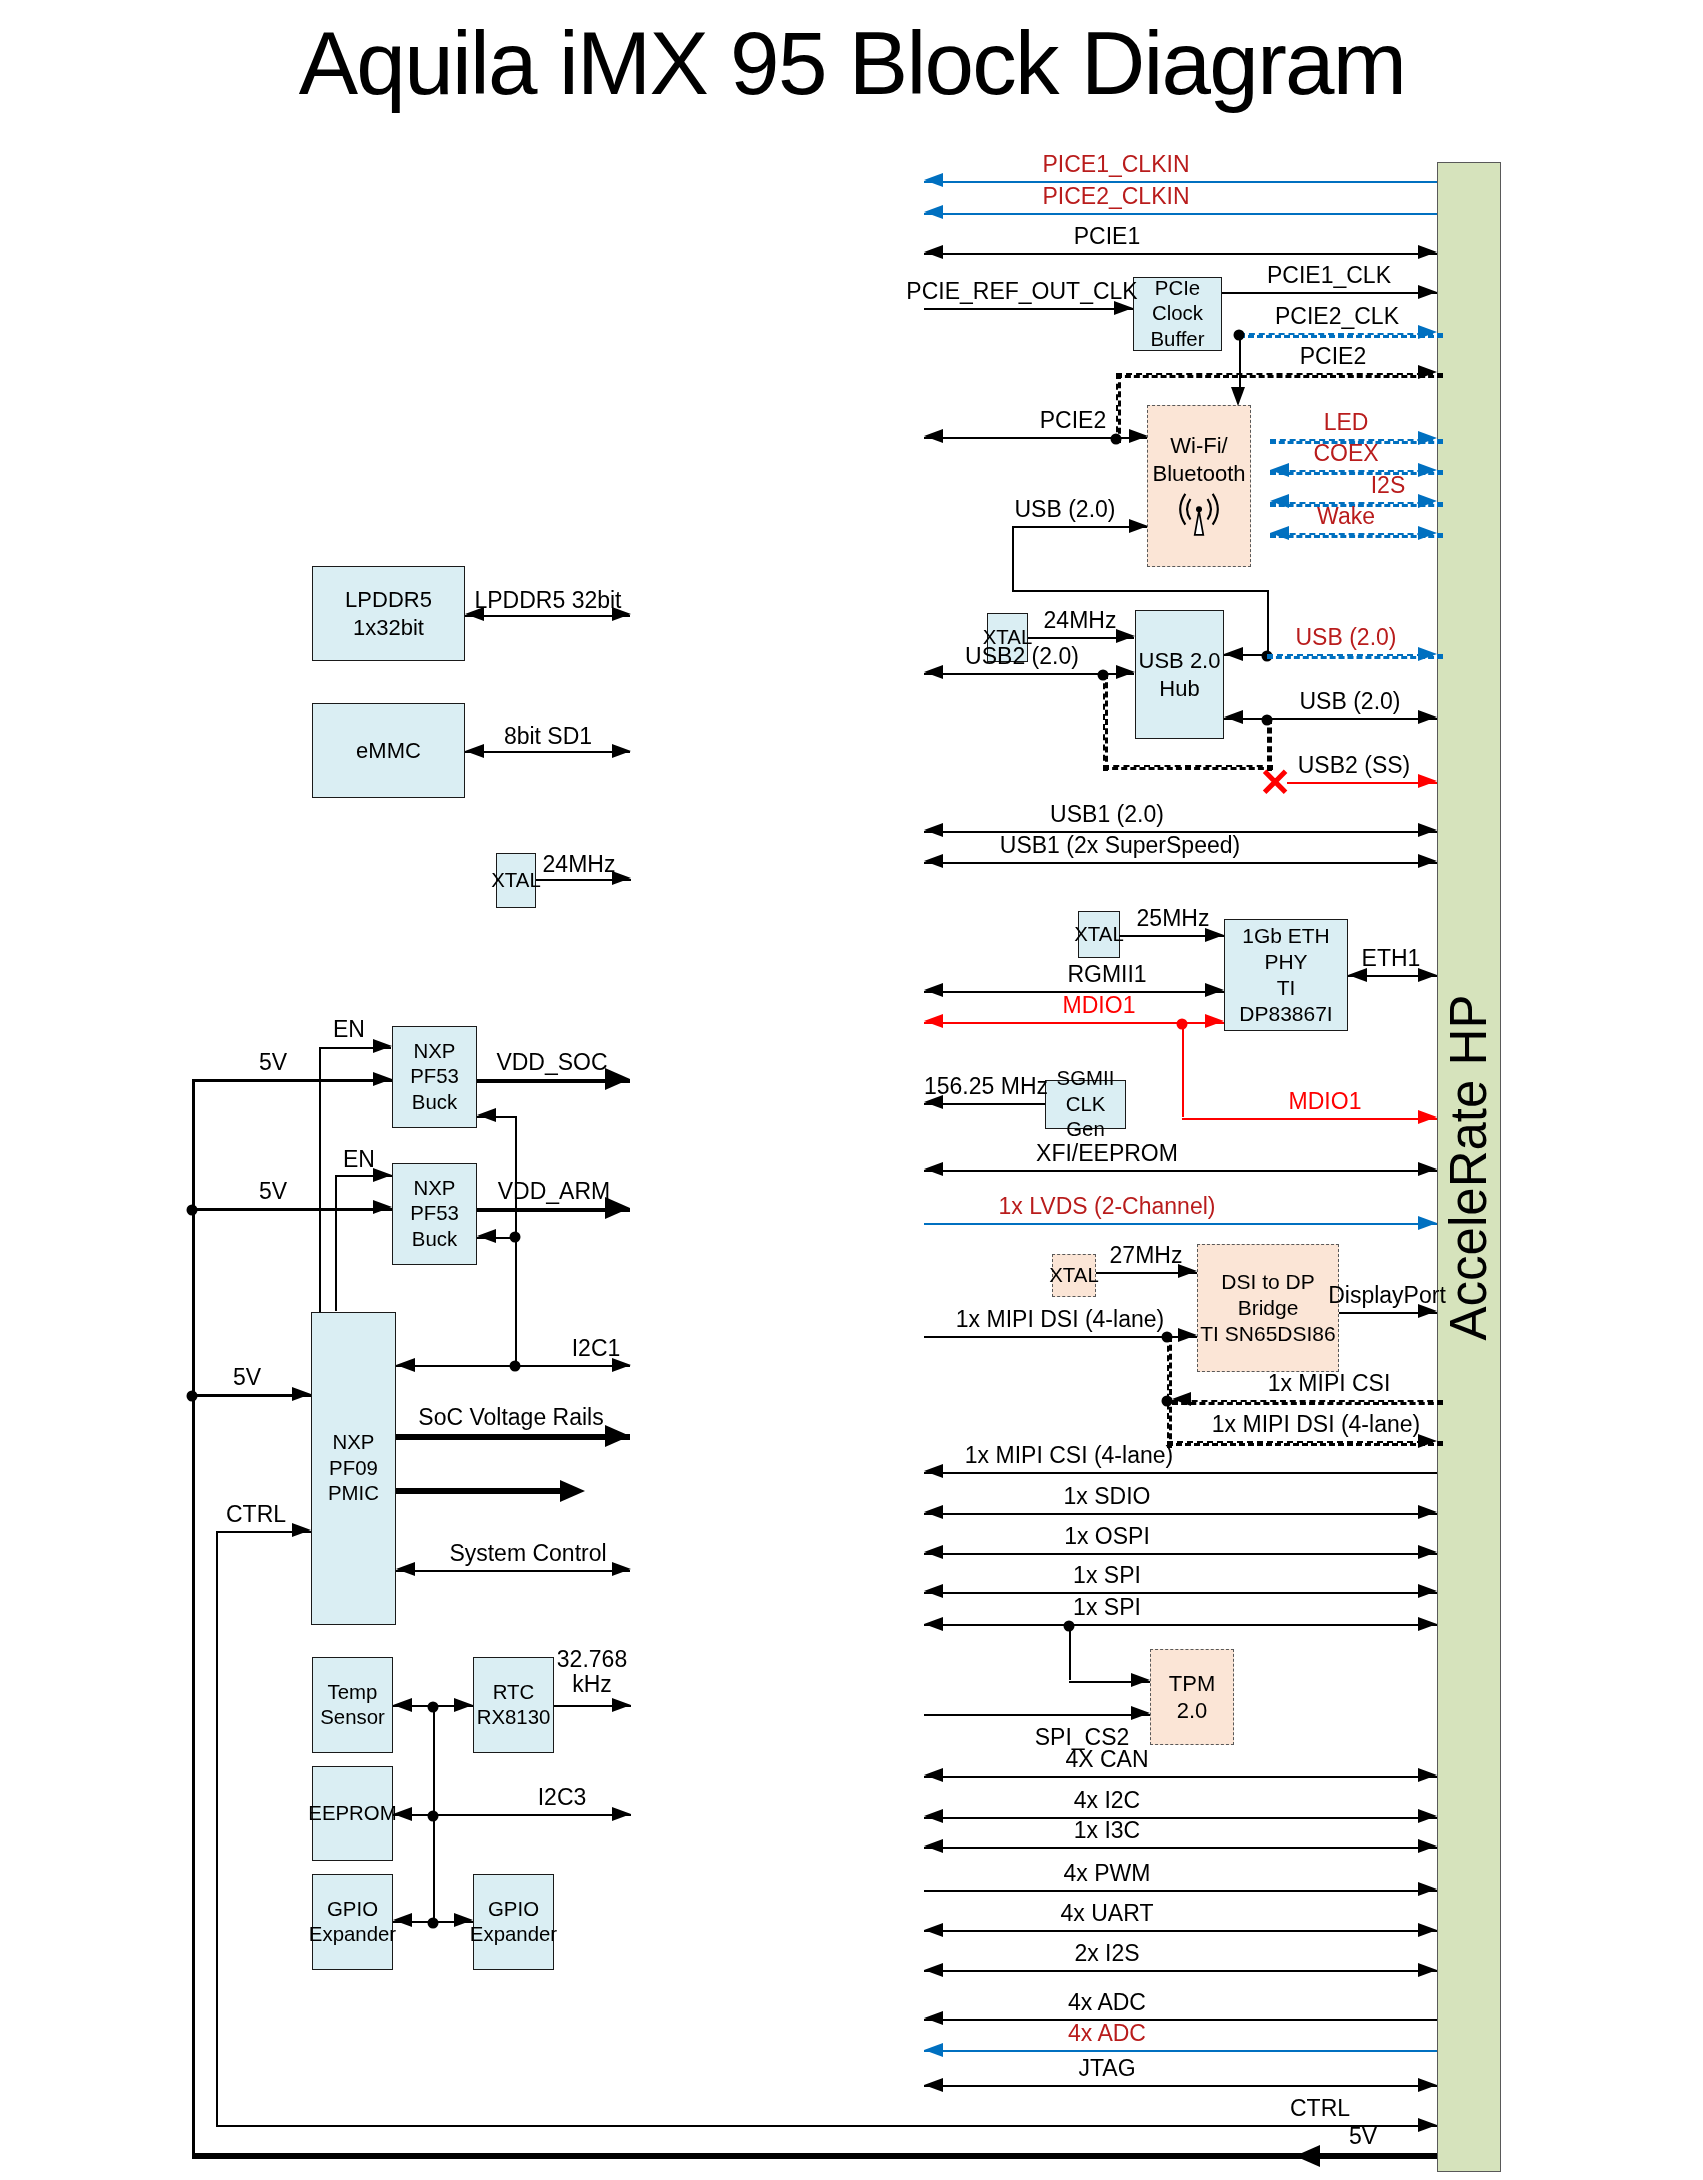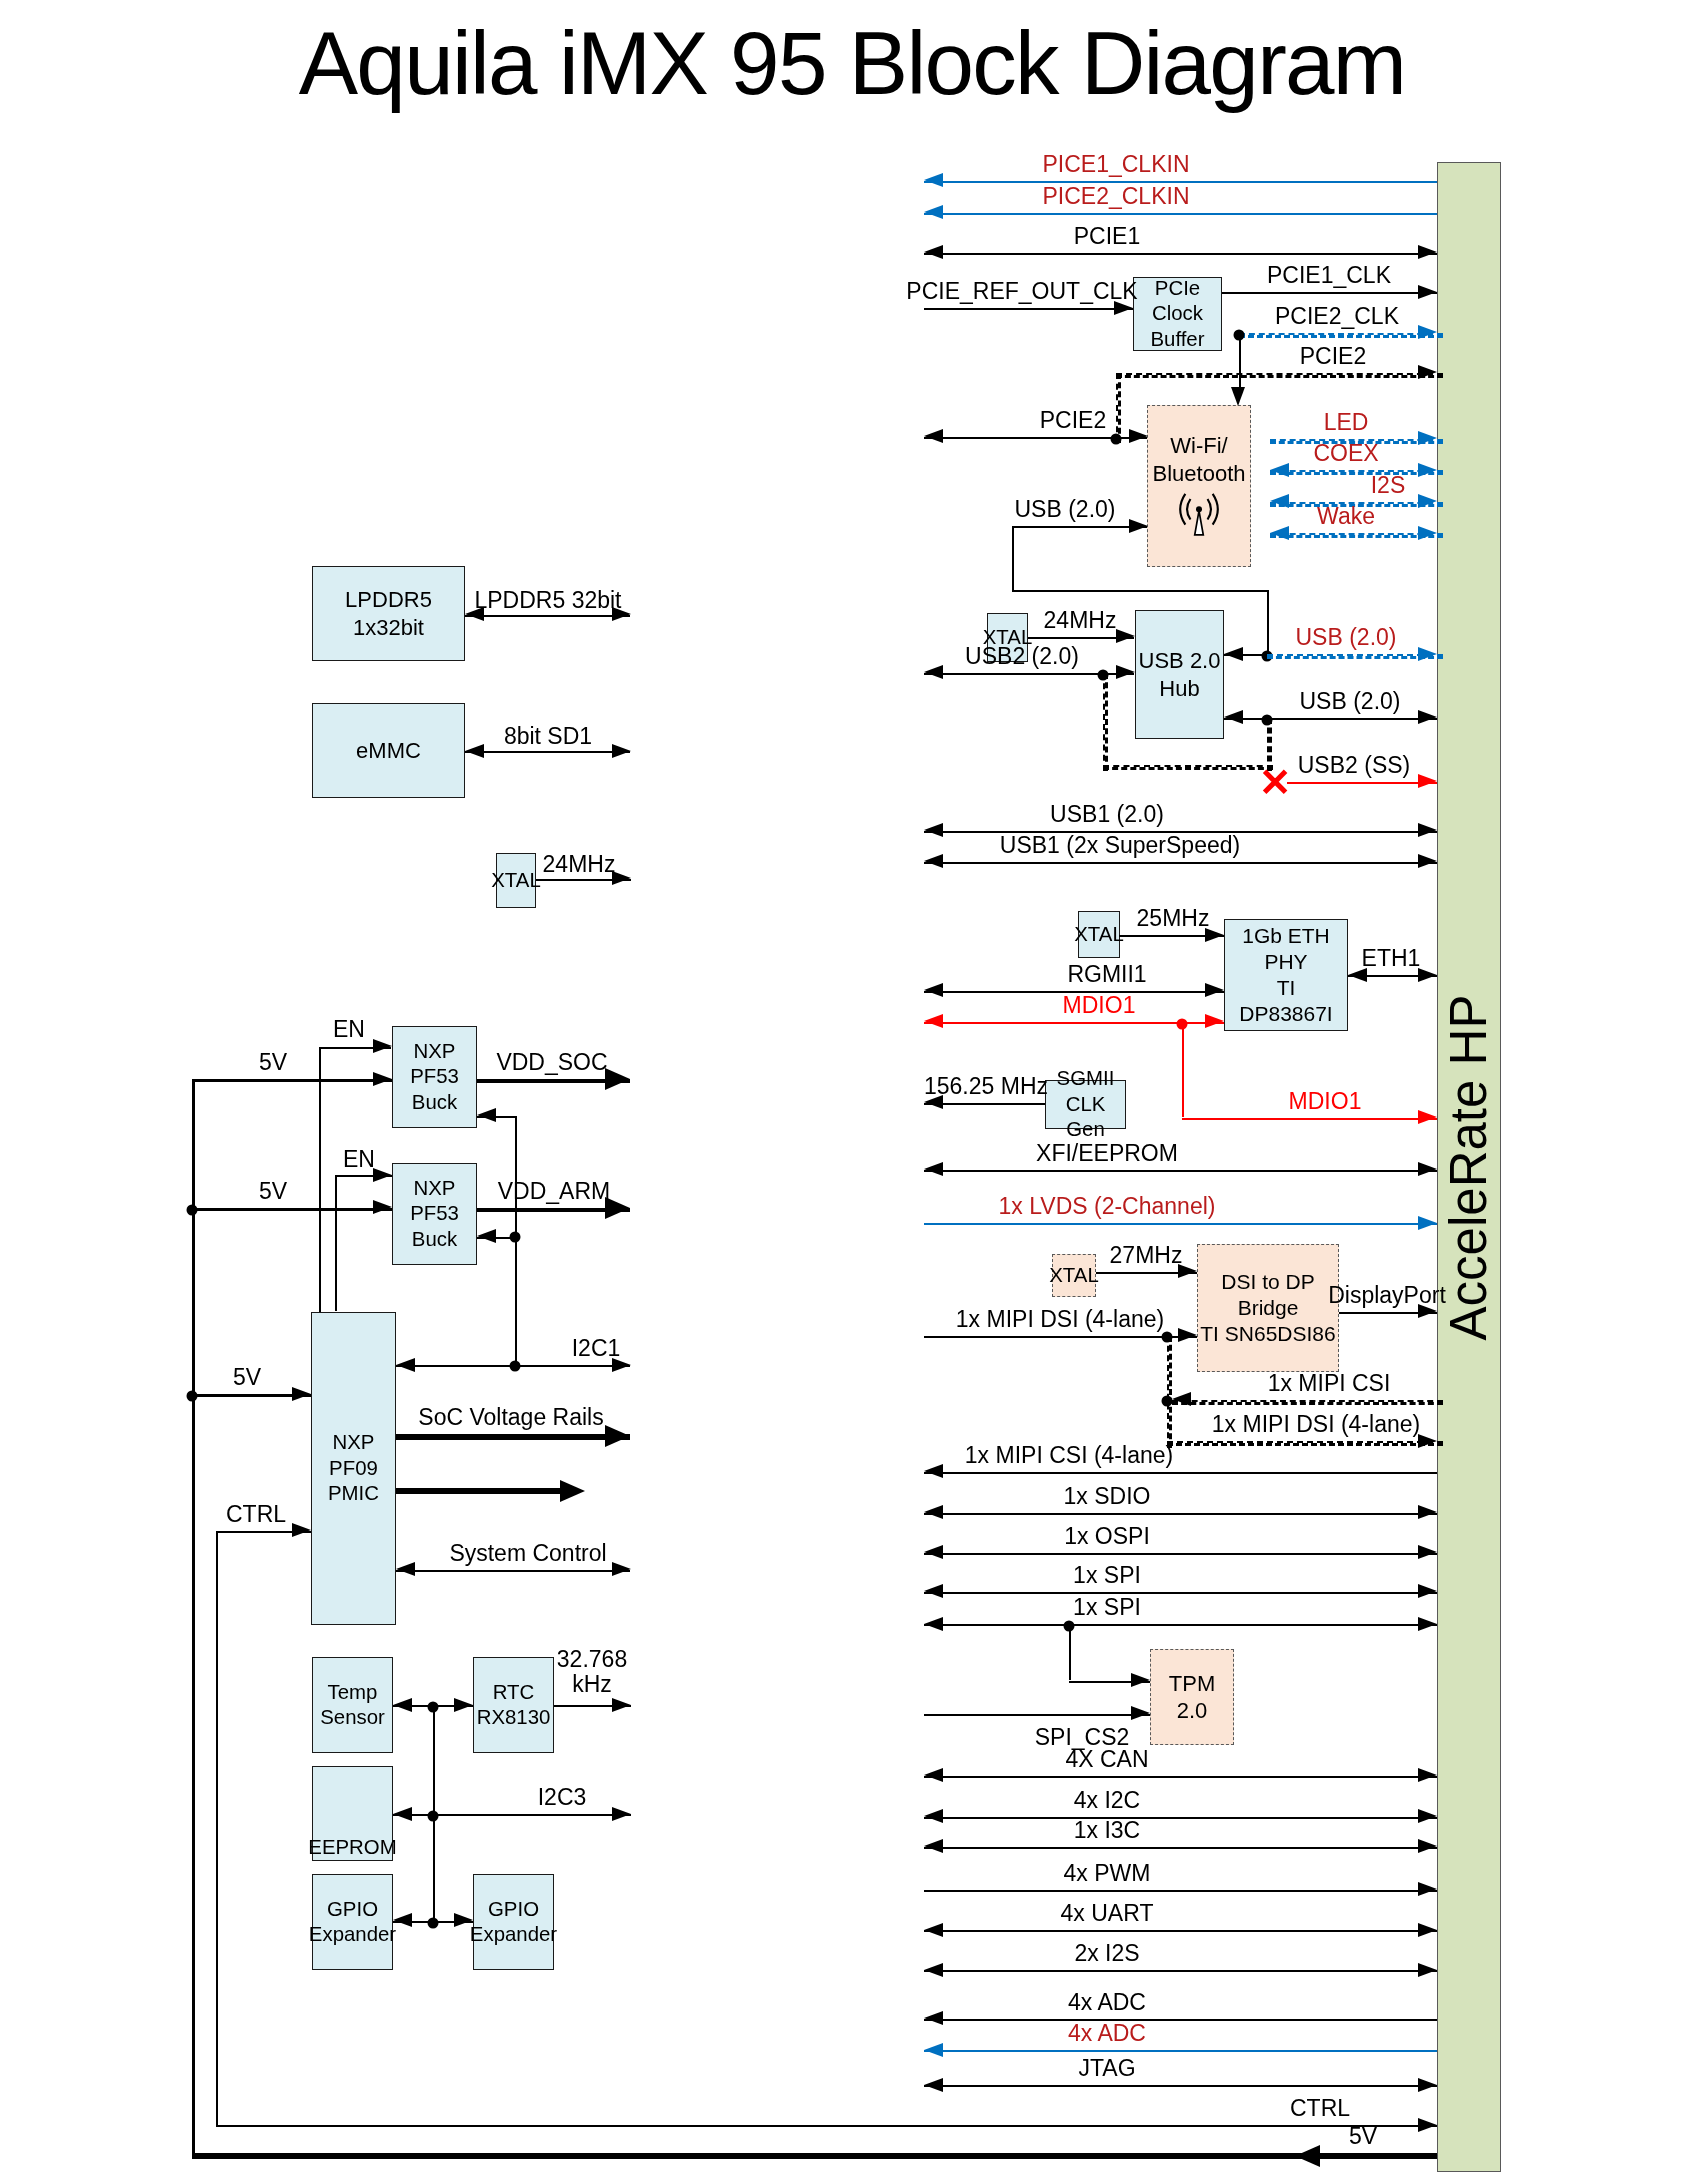"EEPROM" div.blk { justify-content: flex-end -> none }
